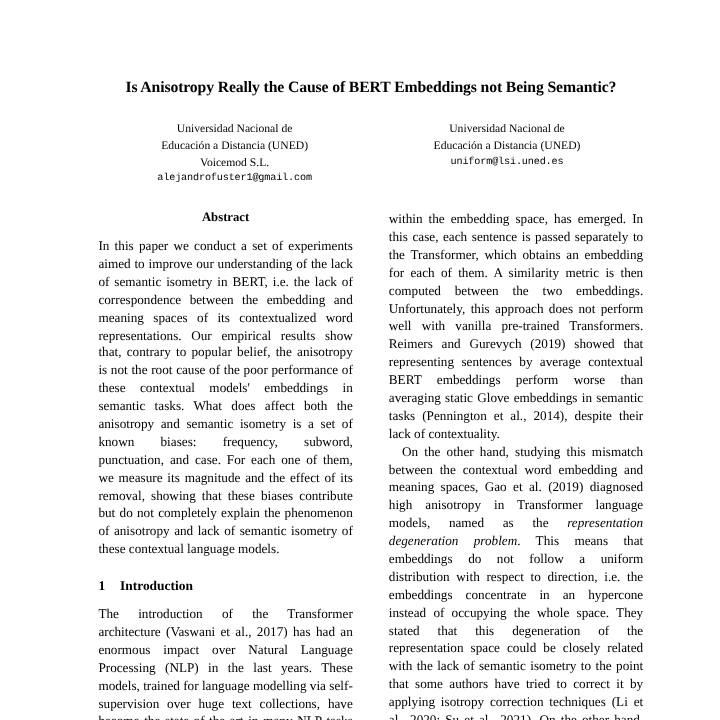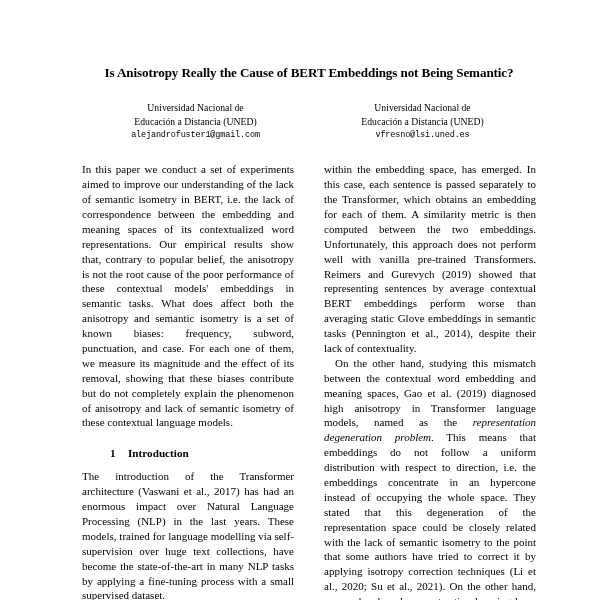"Voicemod S.L." div.affil-line { html: none -> <div>Voicemod S.L.</div> }
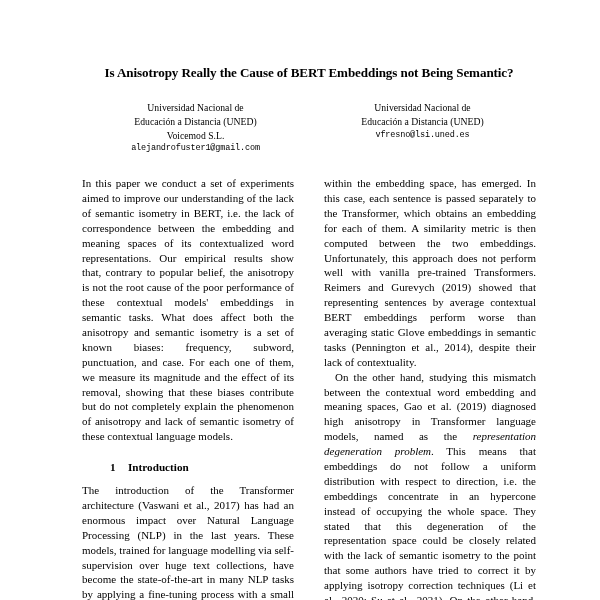"vfresno@lsi.uned.es" div.email-line { text: vfresno@lsi.uned.es -> uniform@lsi.uned.es }
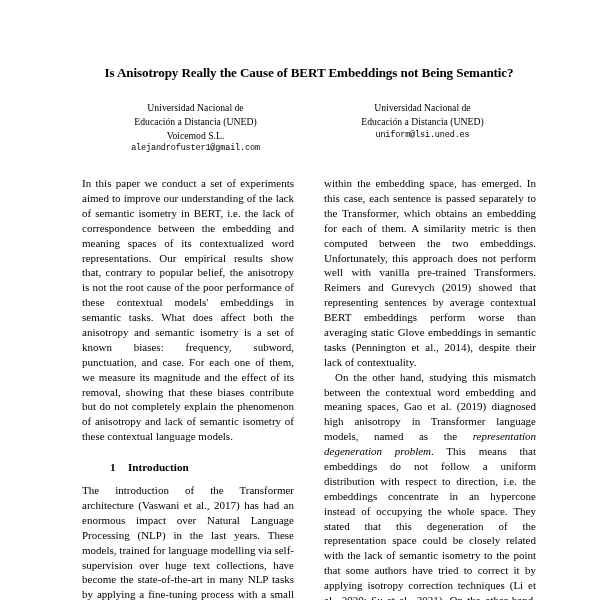"Abstract" div.abstract-head { html: none -> <div>Abstract</div> }
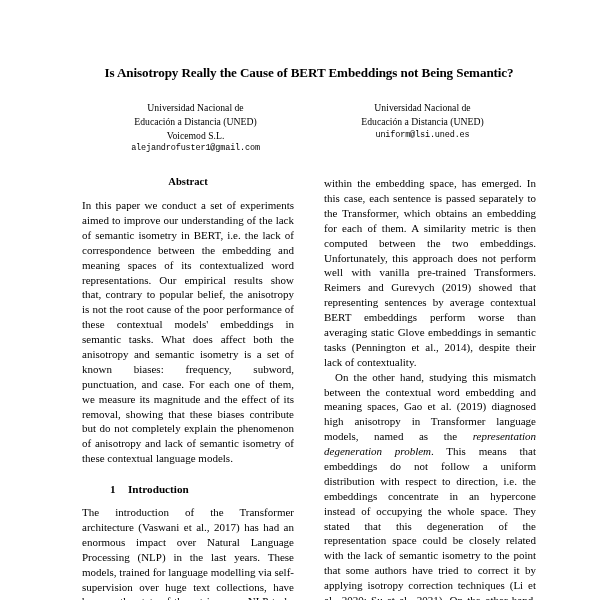"1 Introduction" .section-head { margin-left: 28px -> none }
